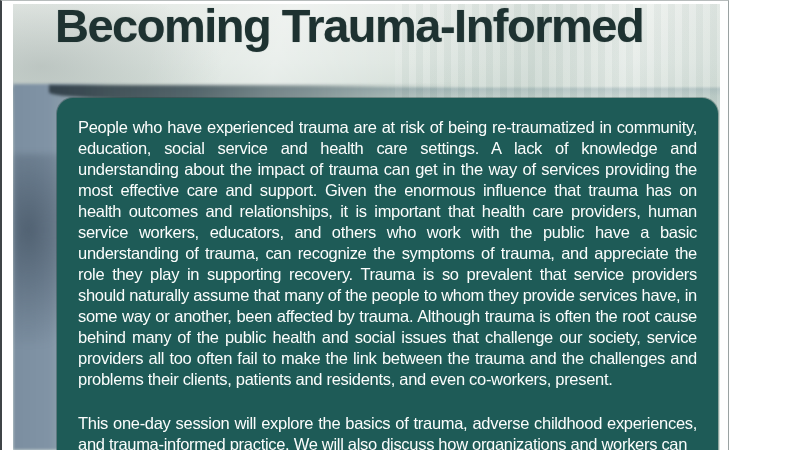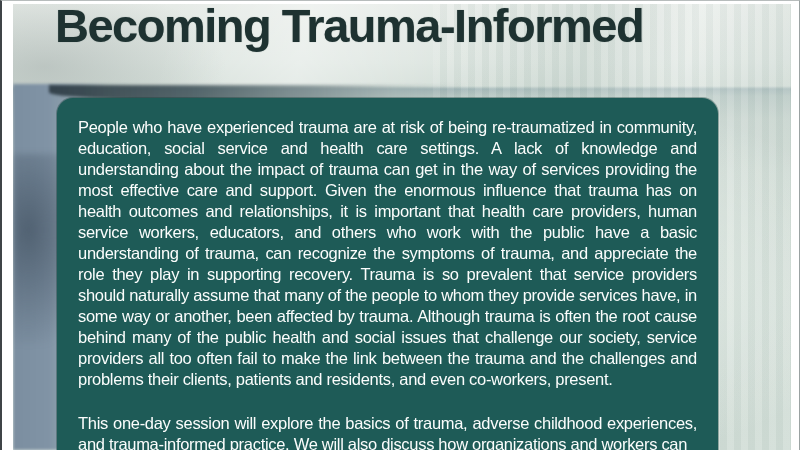"Becoming Trauma-Informed" .page { width: 800px -> 729px }
